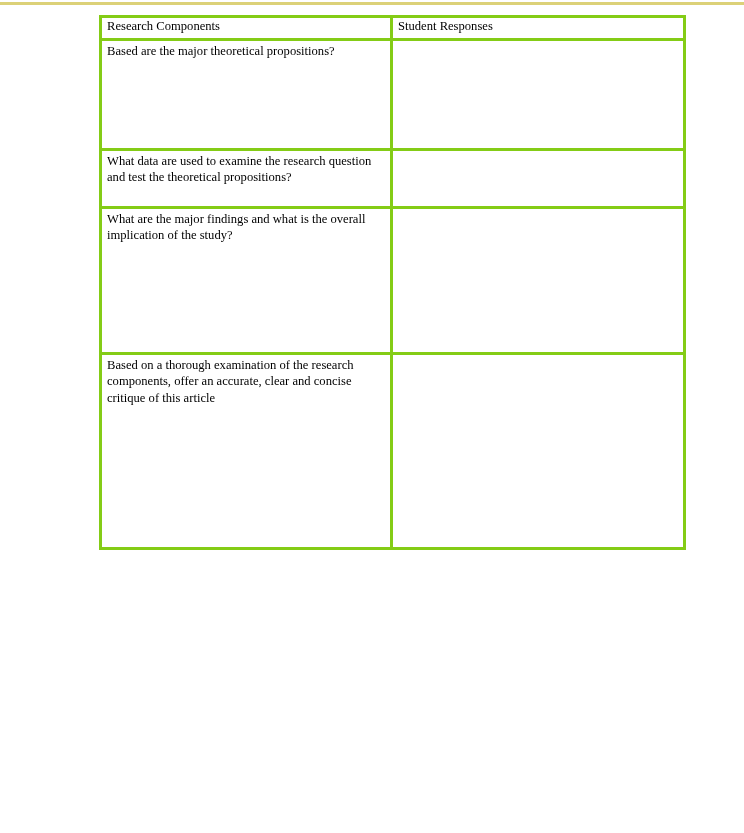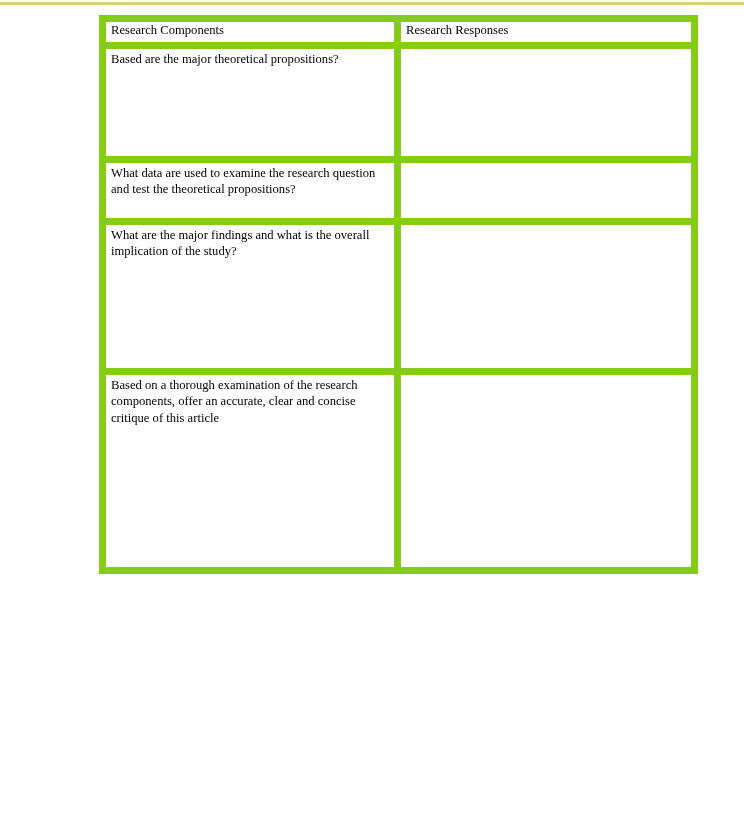"Research Components" .worksheet td, .worksheet th { border: 7px solid #84cc16 -> 3px solid #84cc16 }
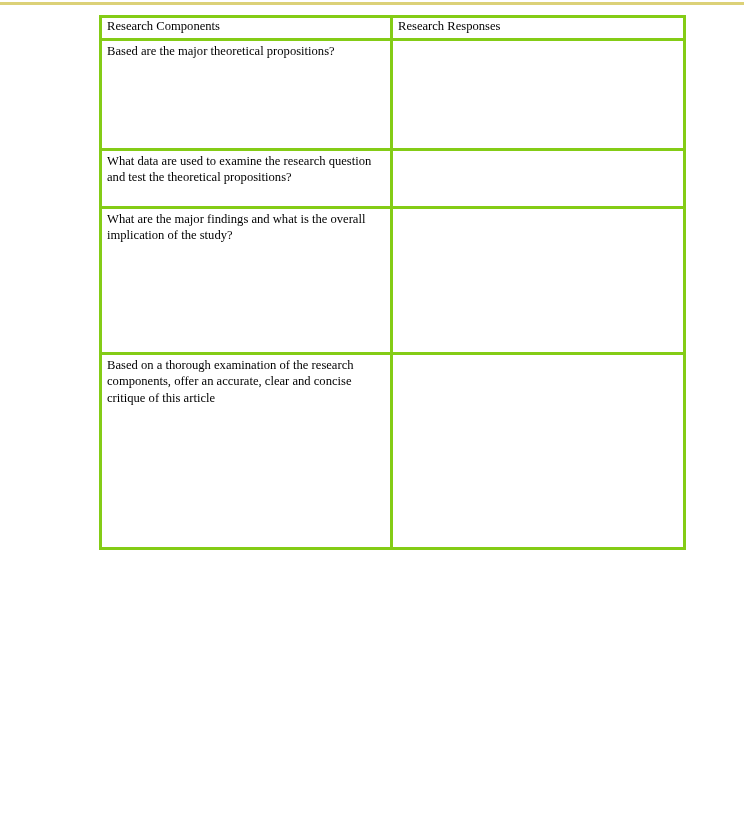"Research Responses" th.col-answer { text: Research -> Student }
